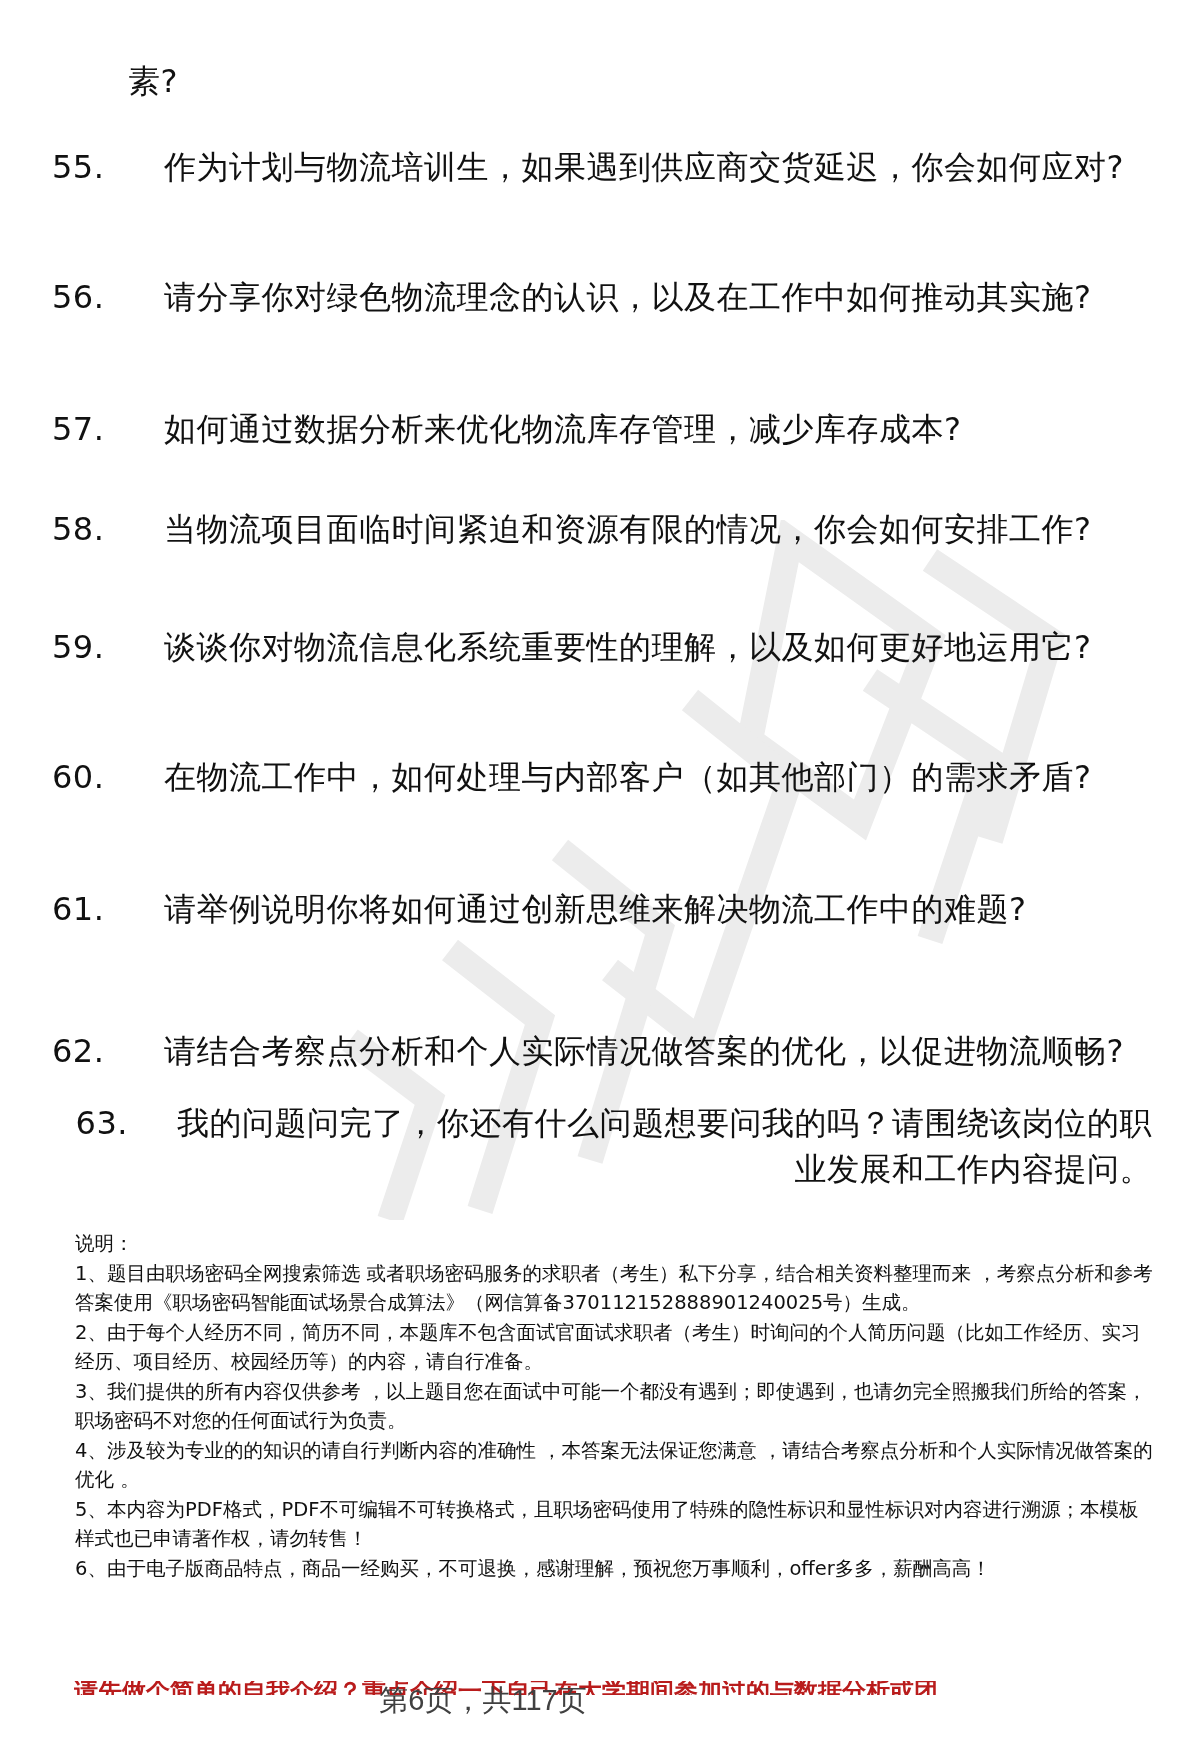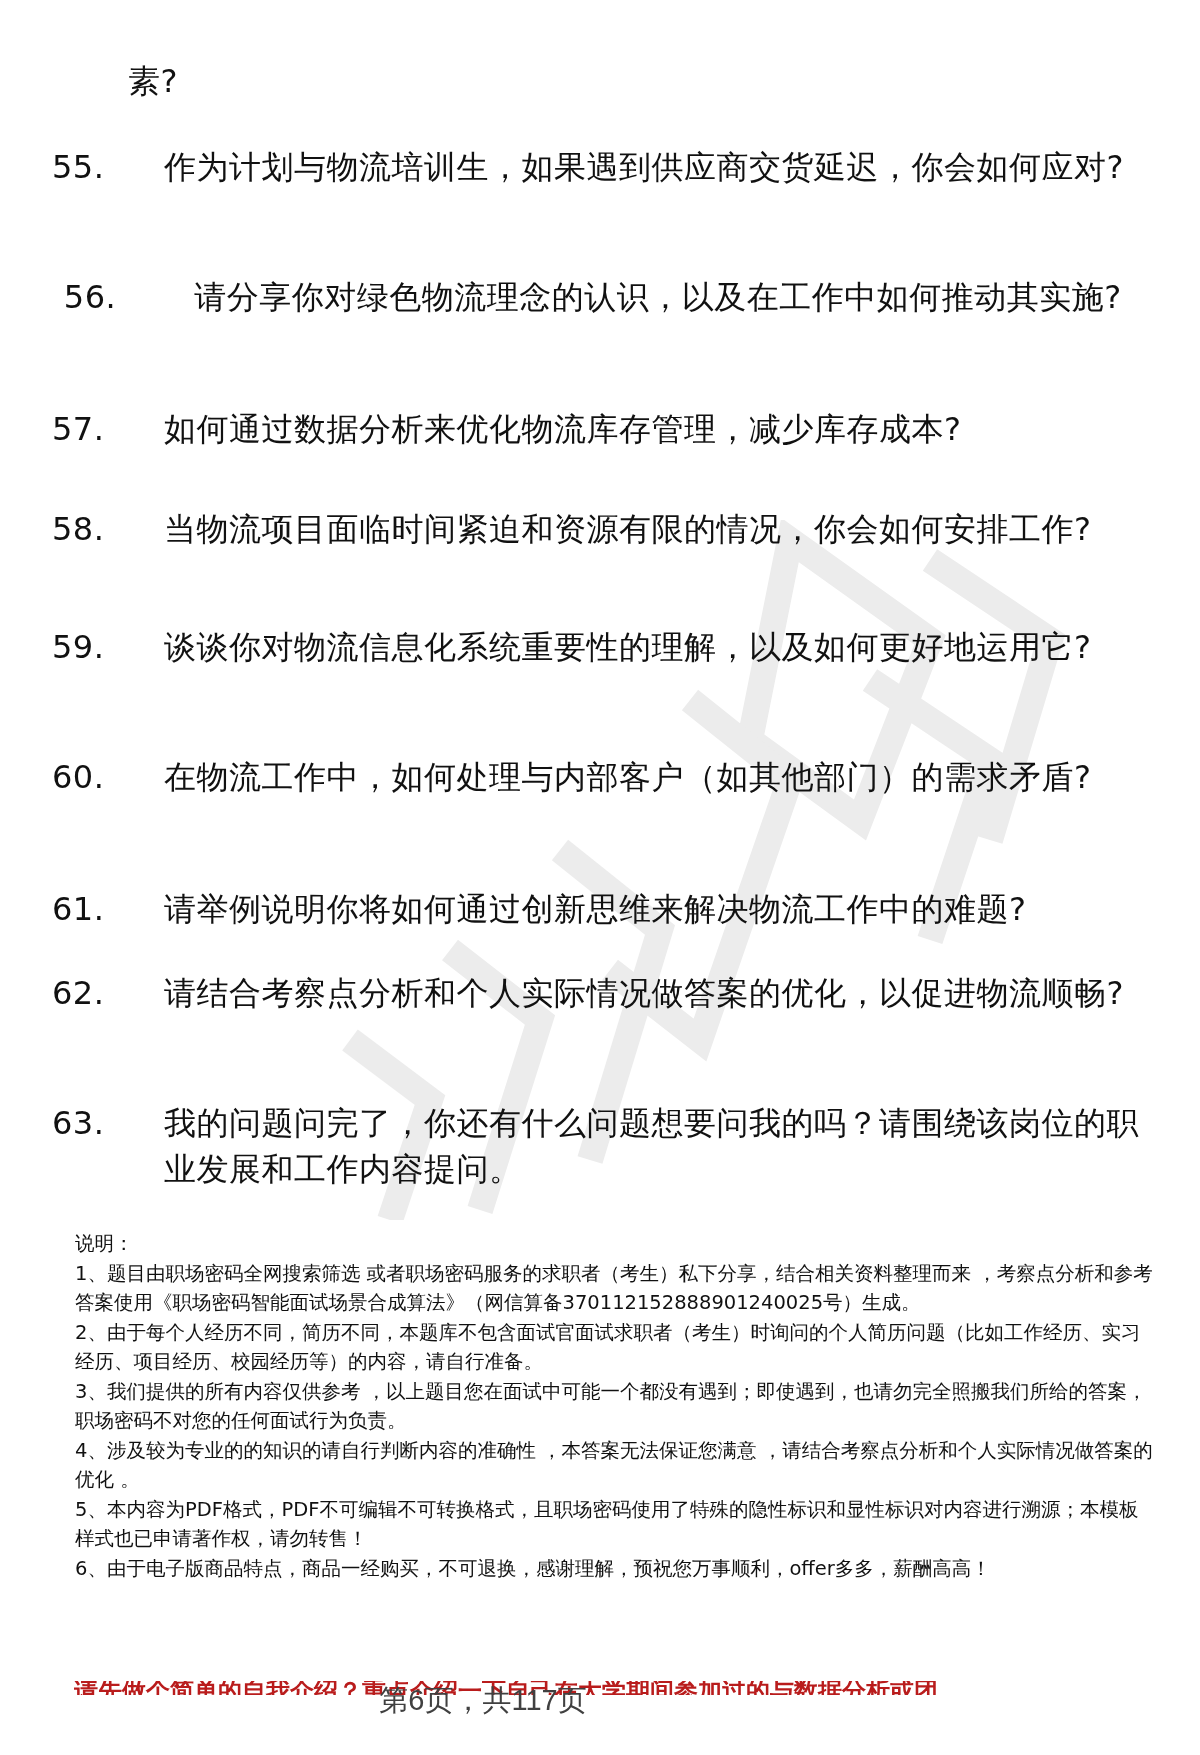"56." div.q { text-align: center -> none }
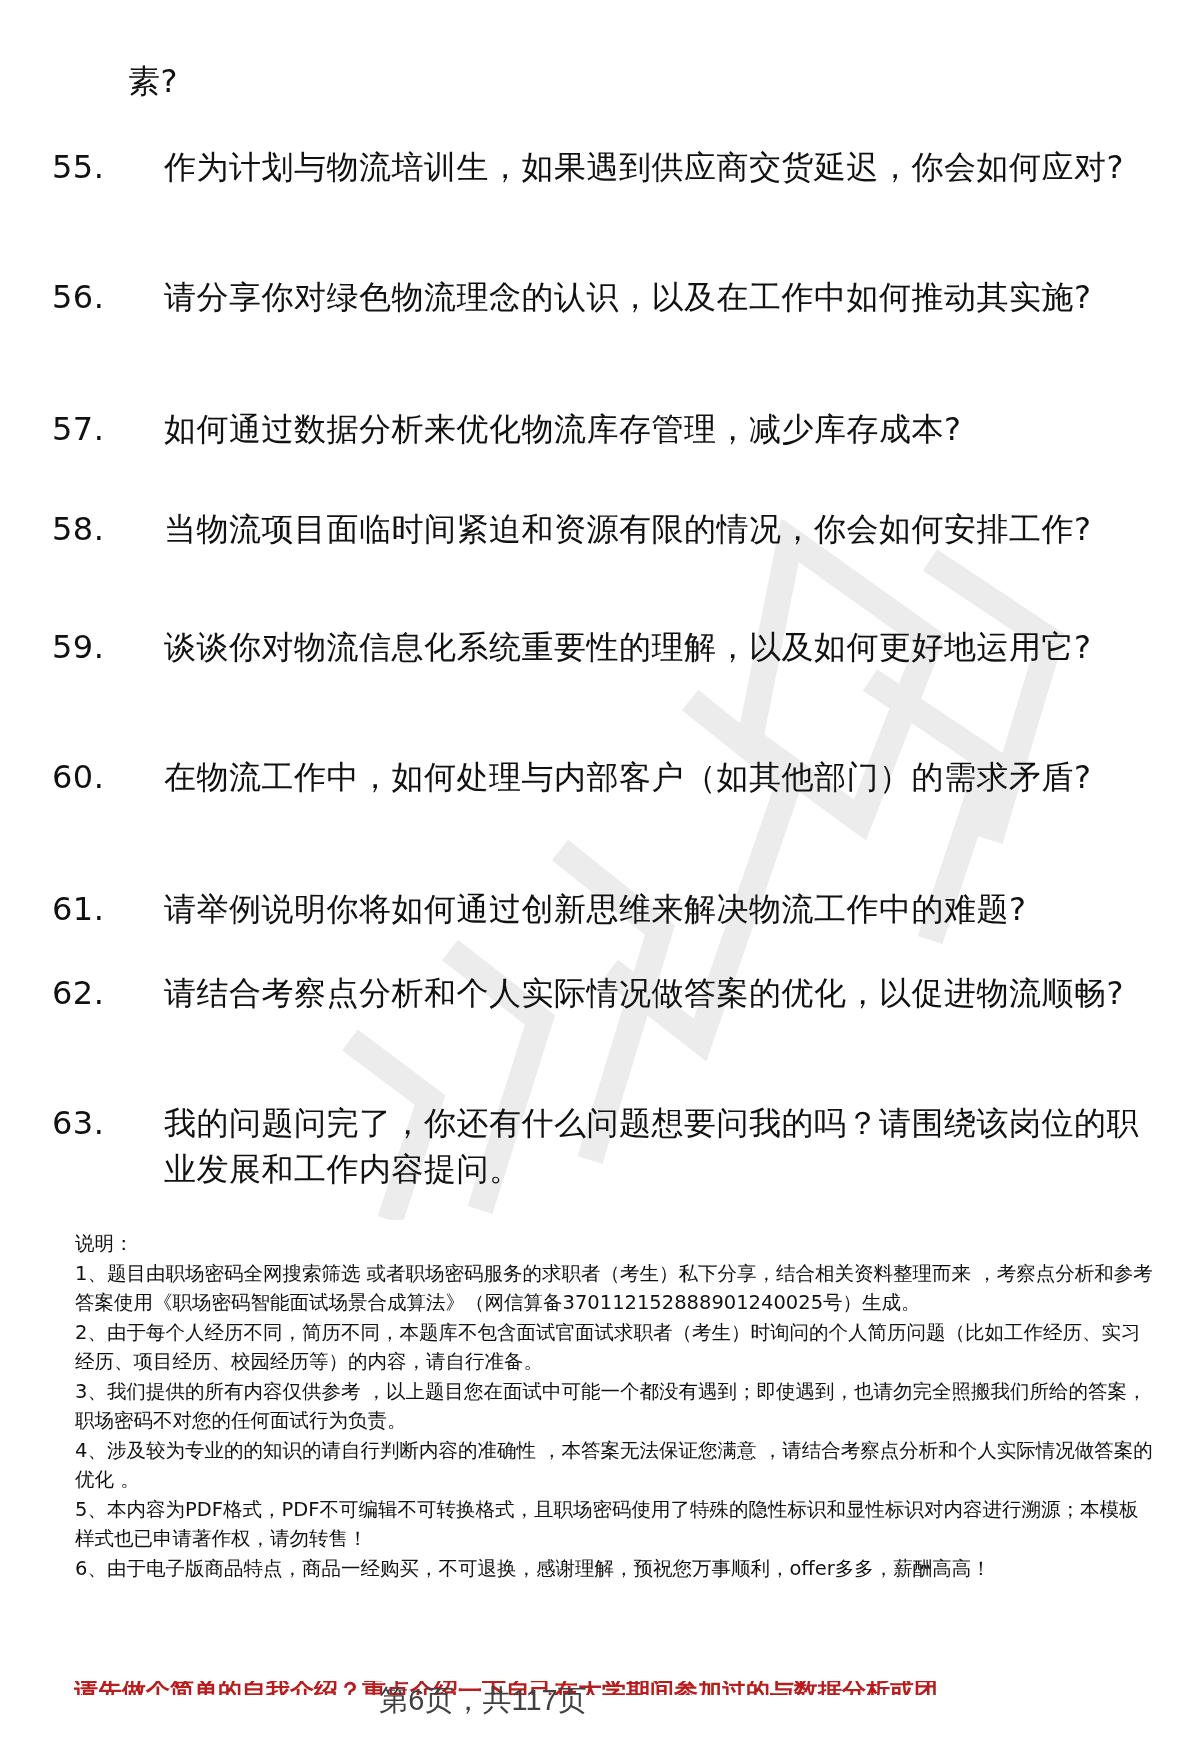"62." div.q { top: 970px -> 1028px }
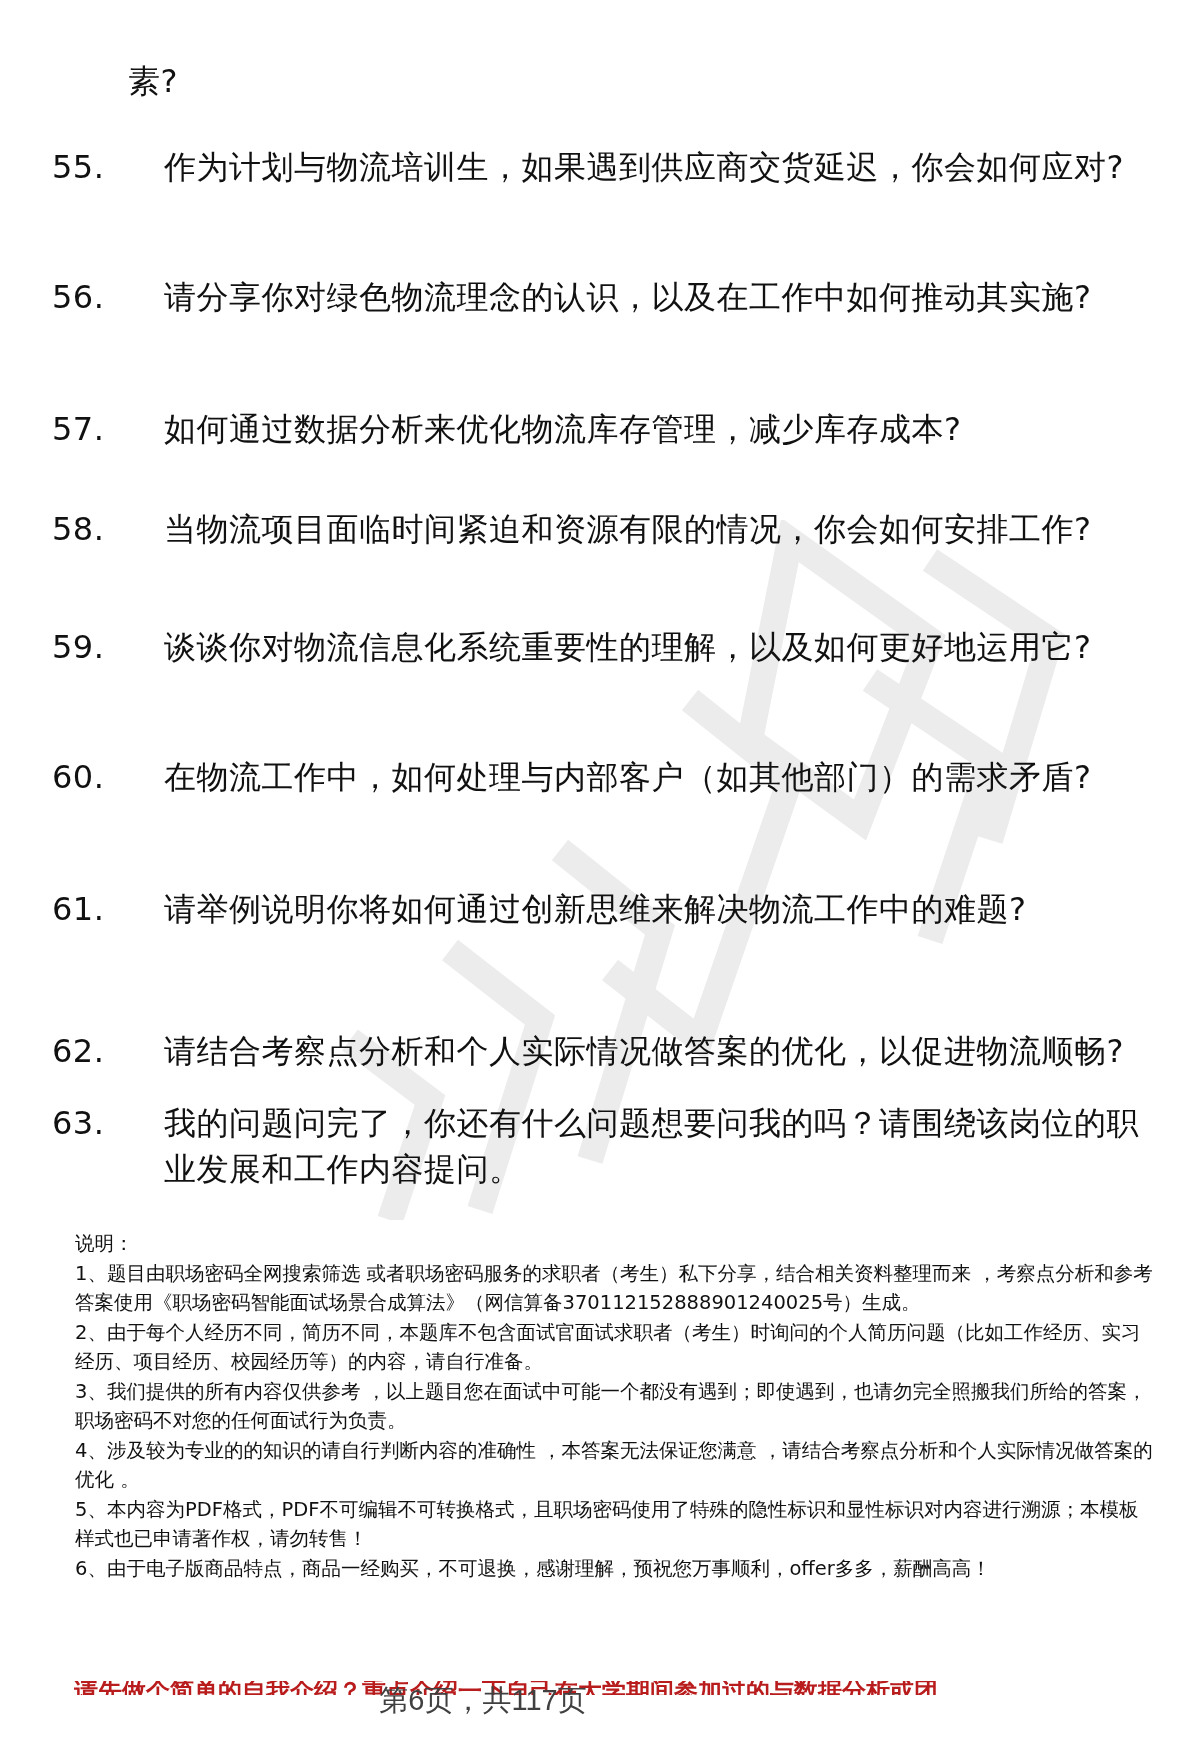"63." div.q { text-align: none -> right }
